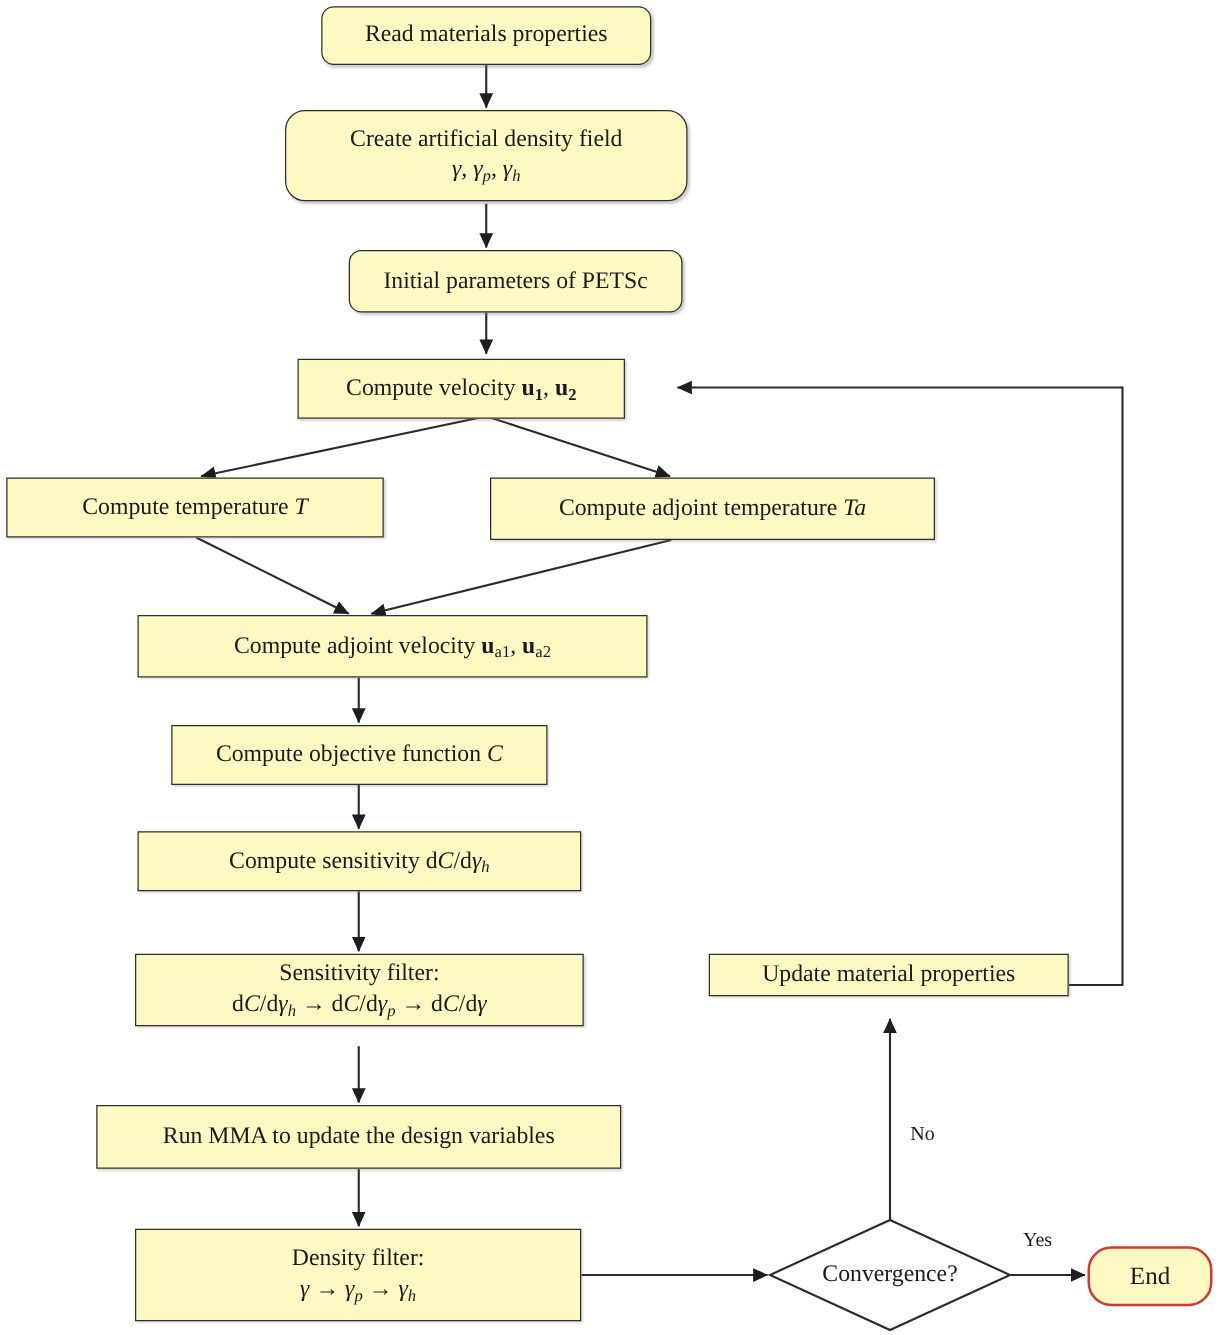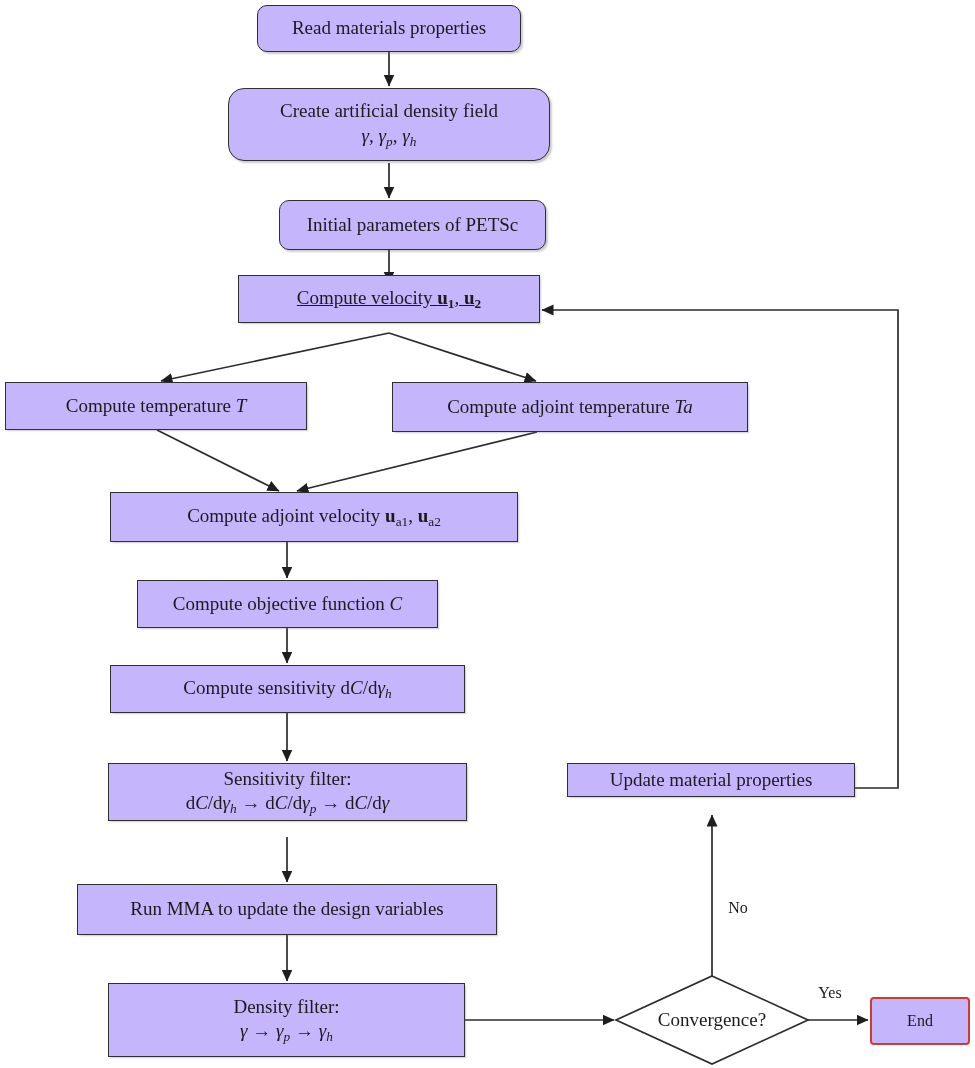"Read materials properties" .node { background: #c4b5fd -> #fef9c3 }
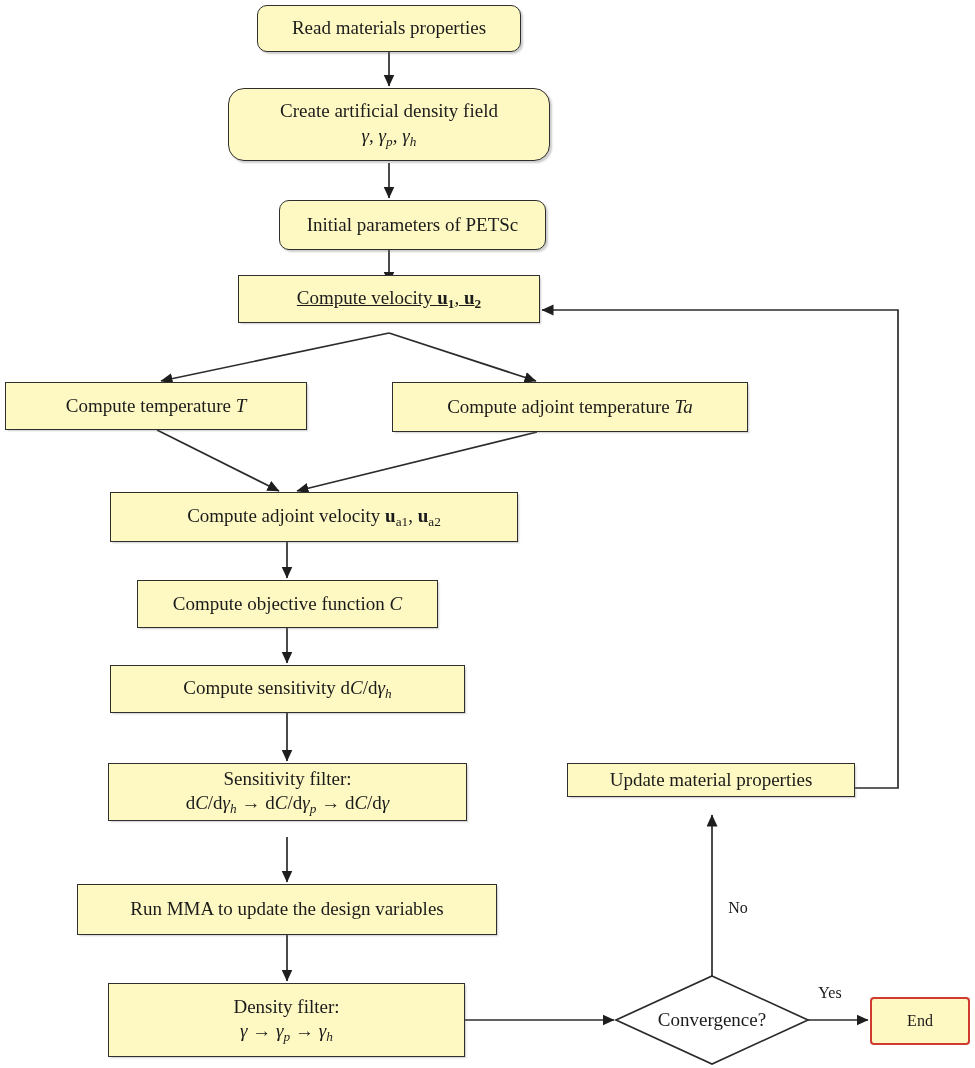"Compute velocity u1, u2" div.node { text-decoration: underline -> none; top: 275px -> 287px; width: 302px -> 262px }
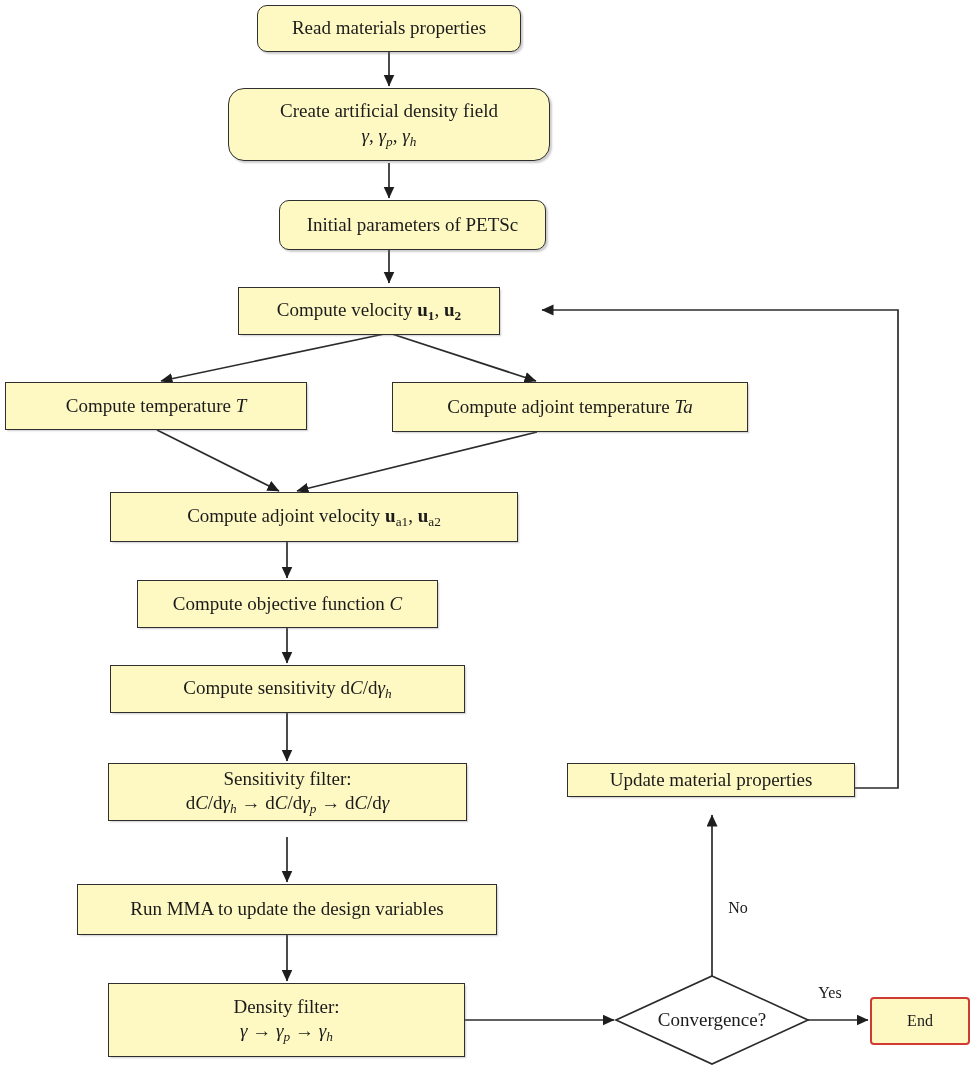"End" .end-node { border-radius: 4px -> 19px; font-size: 16px -> 20px }
